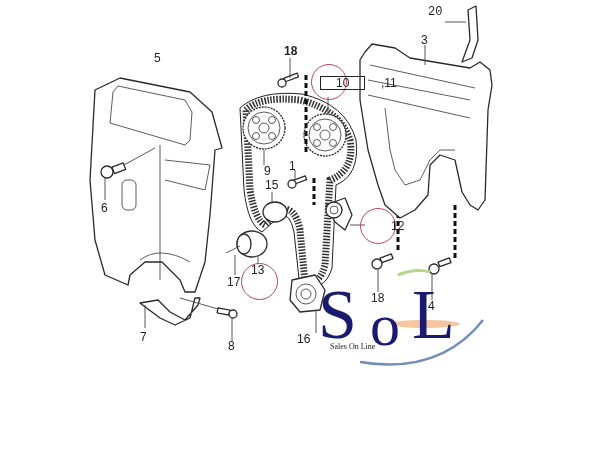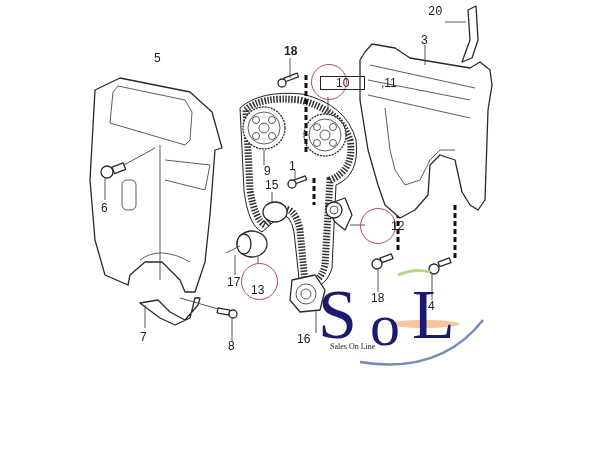"13" div.label { top: 284px -> 264px }
